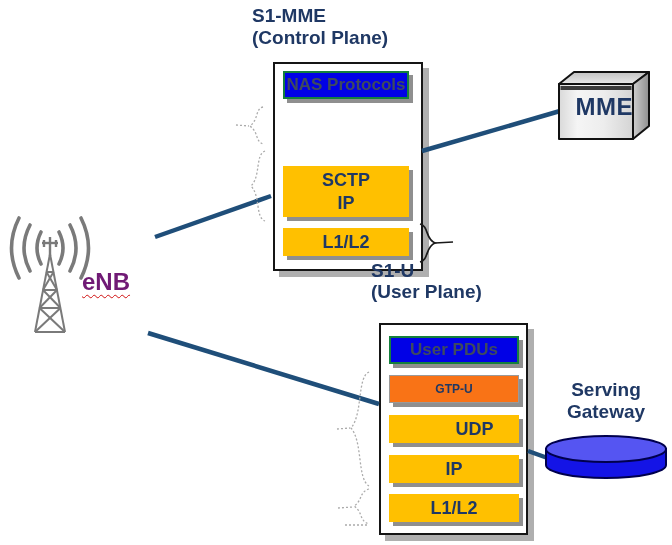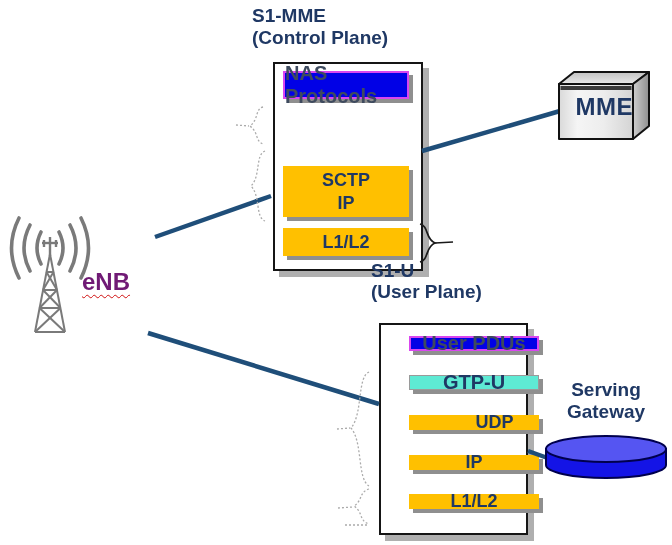"NAS Protocols" .layer.blue { border: 2px solid #d946ef -> 2px solid #15803d; font-size: 20px -> 17px }
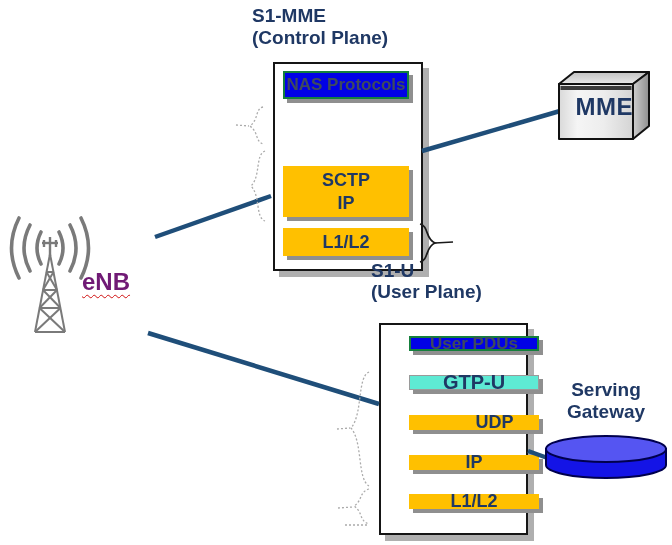"User PDUs" .up-l { height: 15px -> 28px; margin-left: 20px -> none }
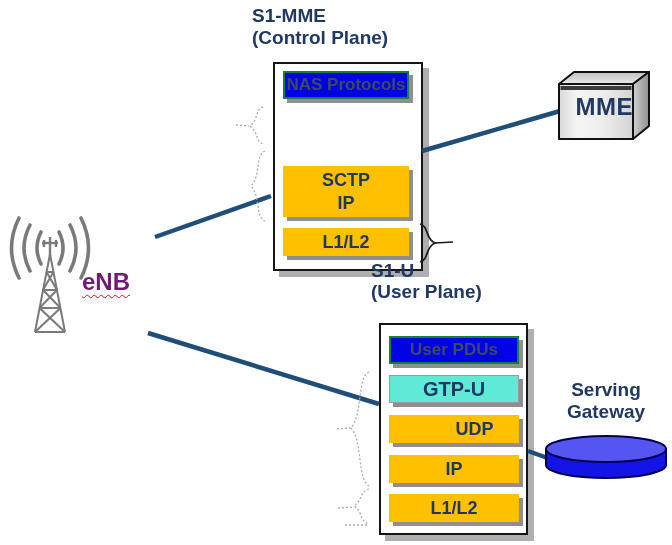"GTP-U" .layer.gray { background: #5eead4 -> #f97316; font-size: 20px -> 12px }
